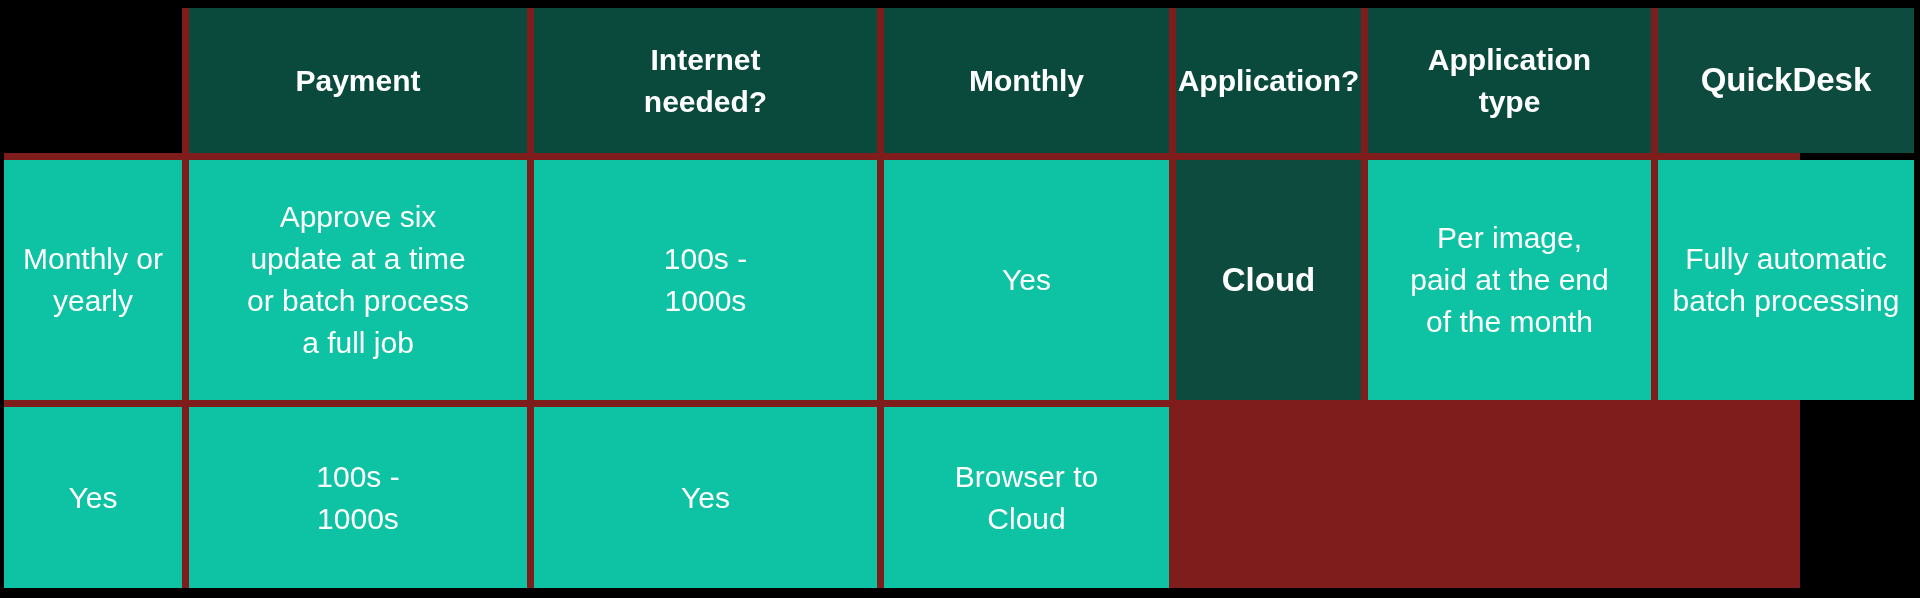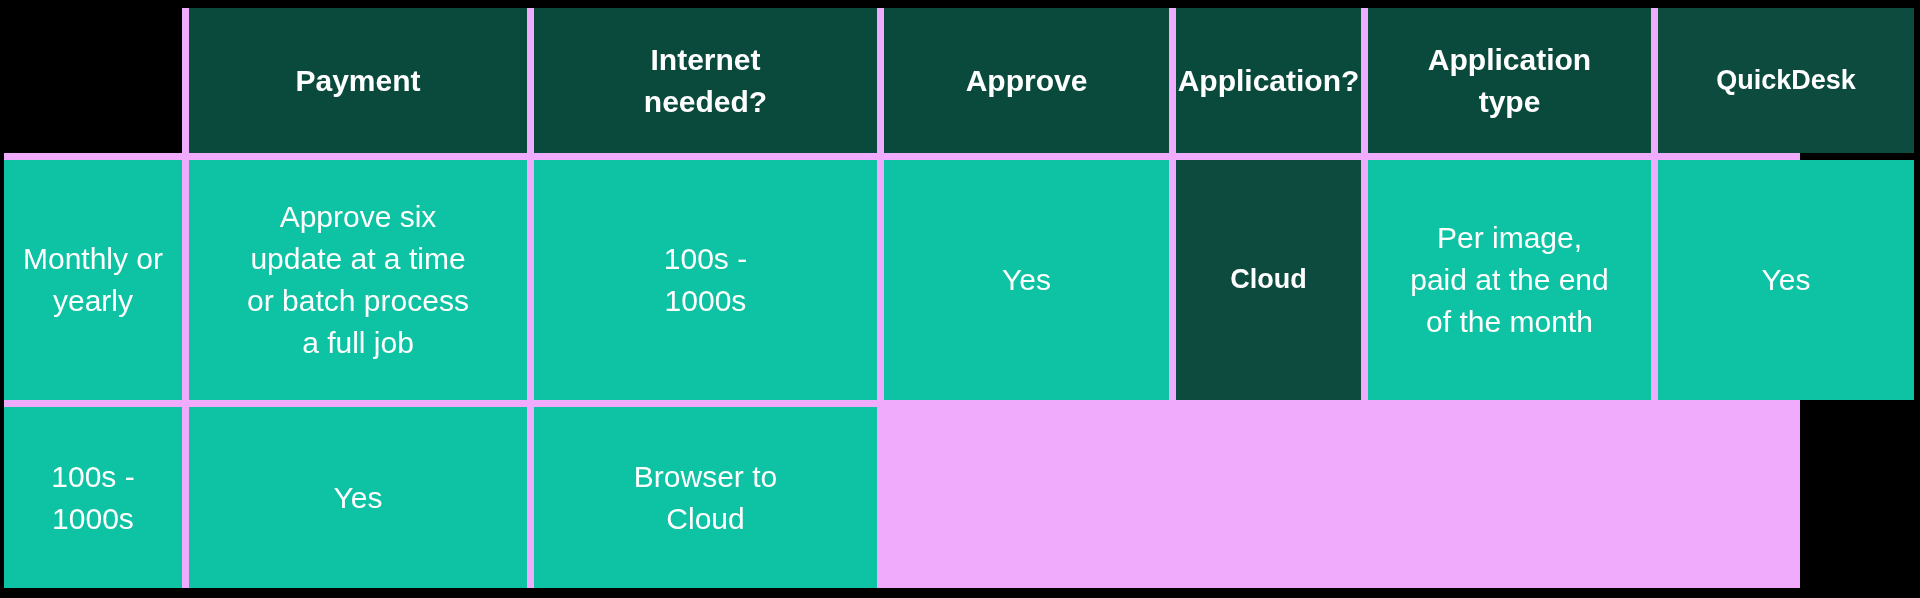"Payment" .table-grid { background: #f0abfc -> #7f1d1d }
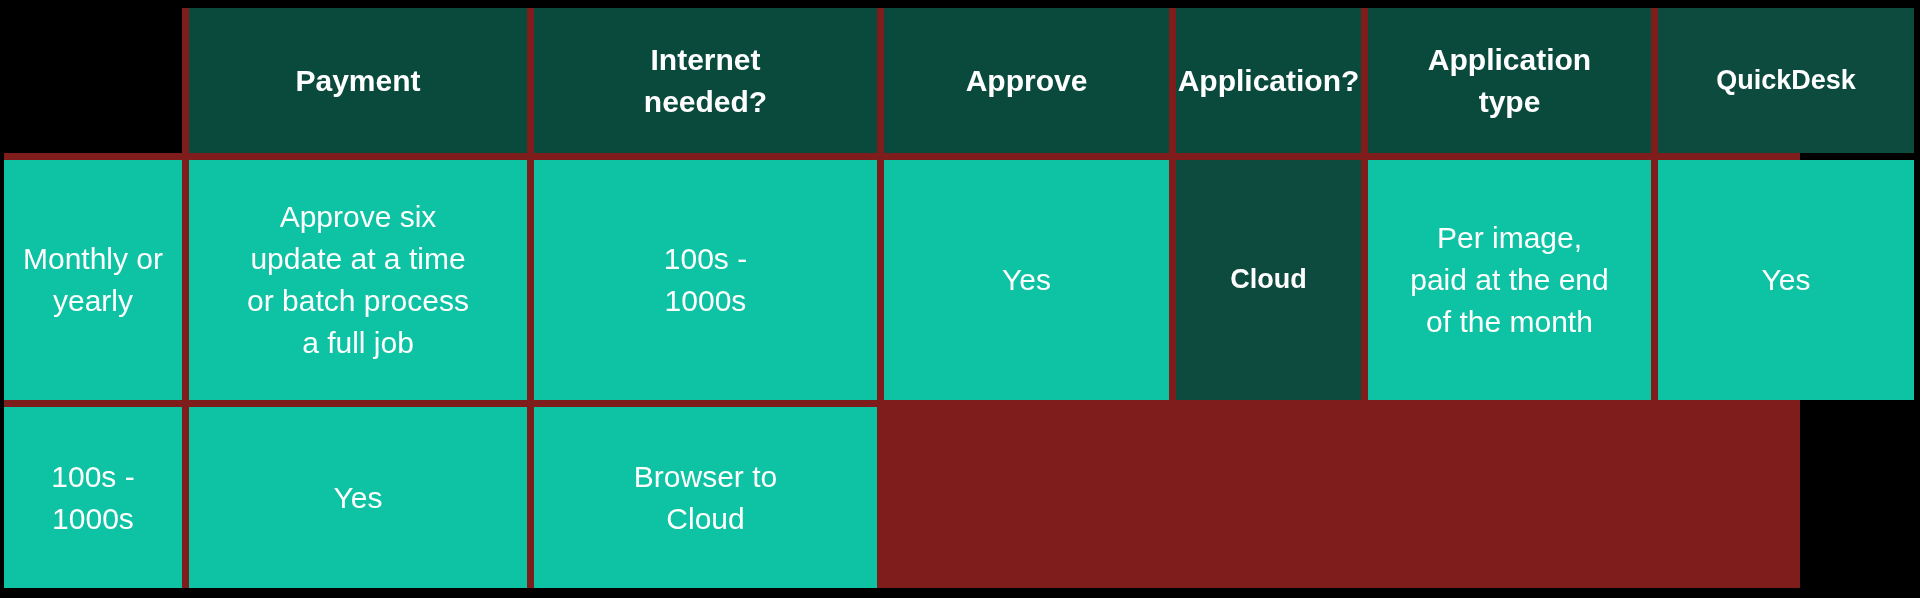"Approve" div.cell { text: Approve -> Monthly }
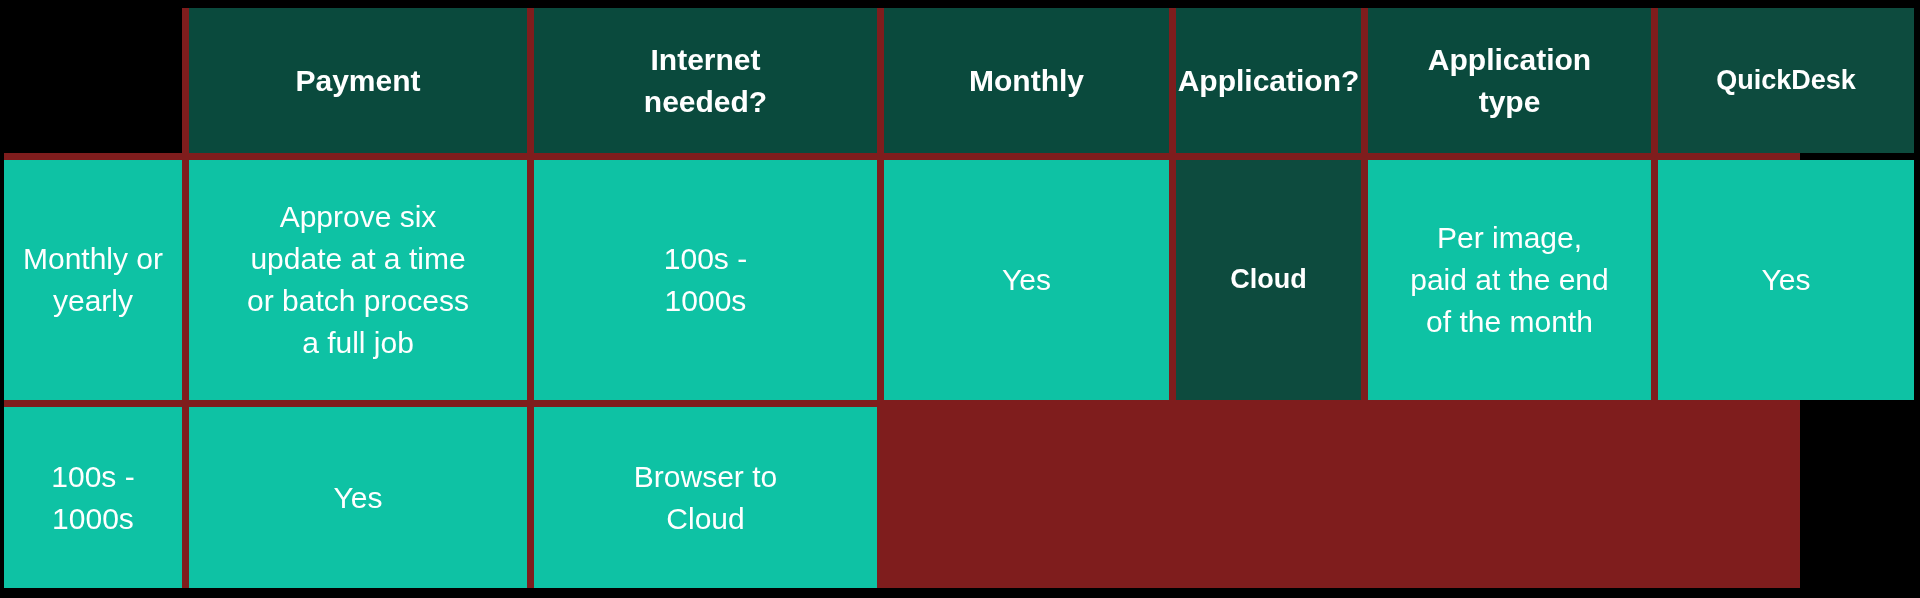"QuickDesk" .rowlabel { font-size: 27px -> 33px }
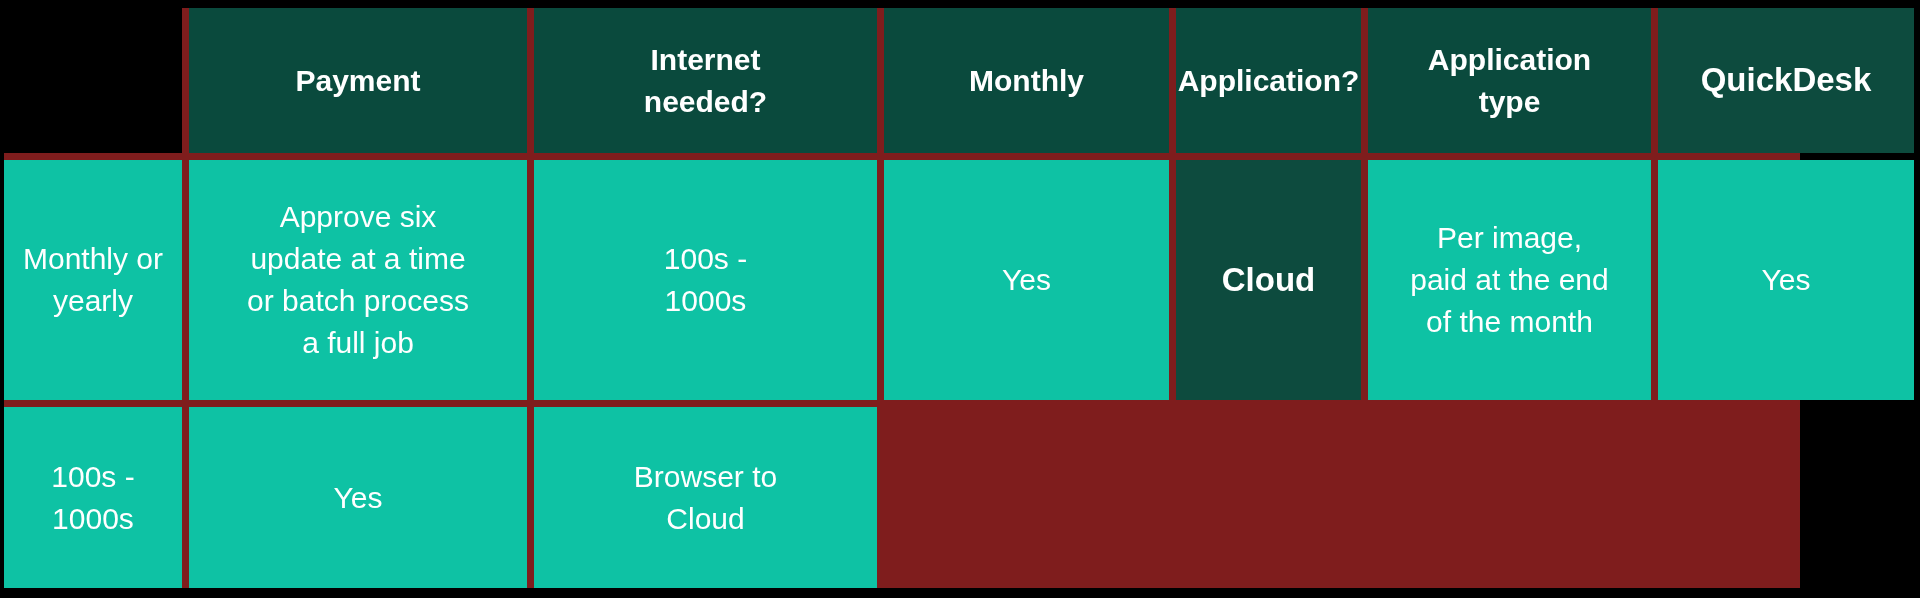"Fully automatic" div.cell { html: none -> <div>Fully automatic batch processing</div> }
